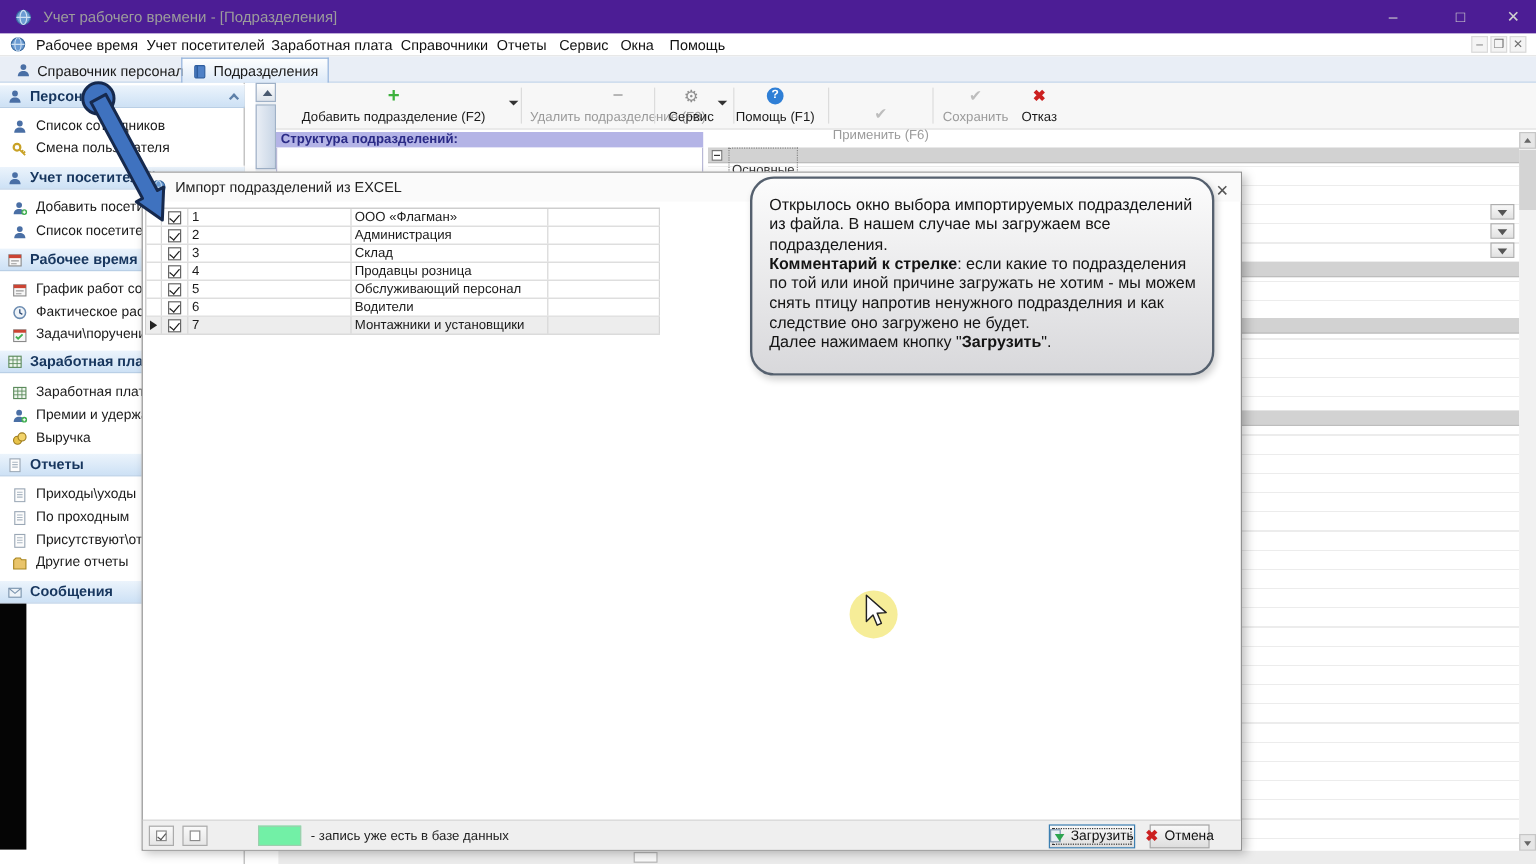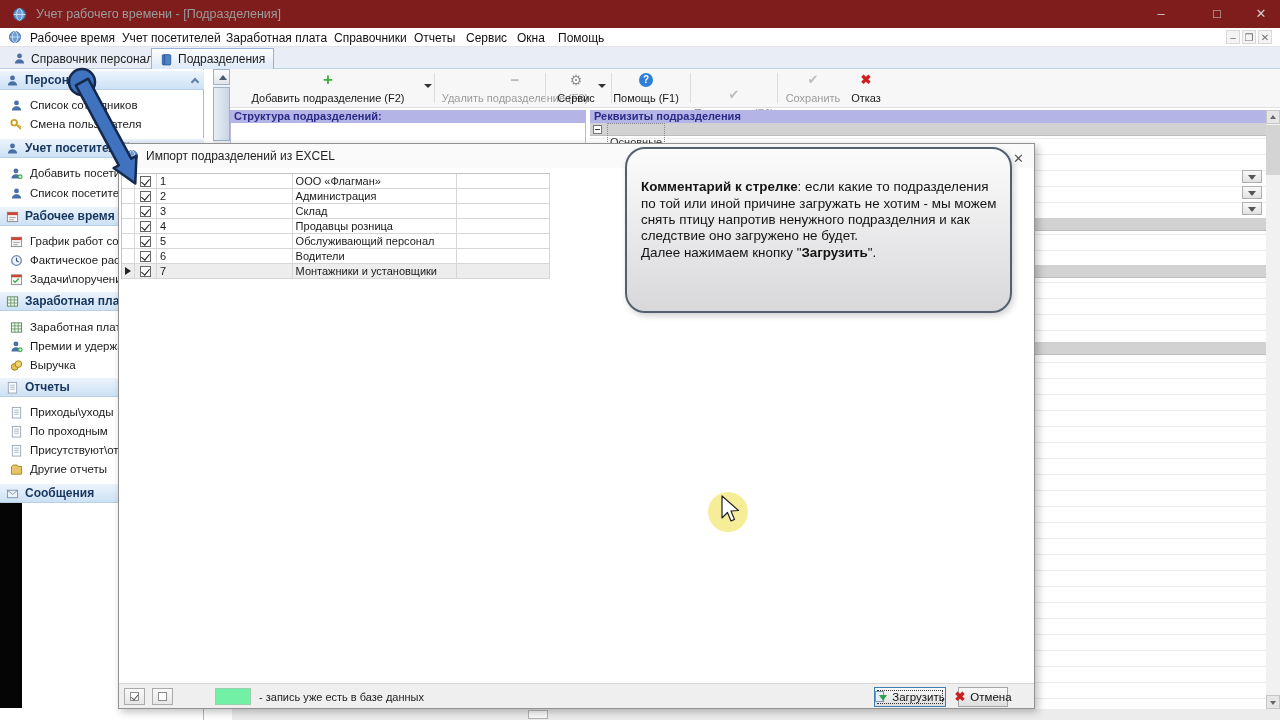"Учет рабочего времени - [Подразделения]" .titlebar { background: #7f1d1d -> #4c1d95 }
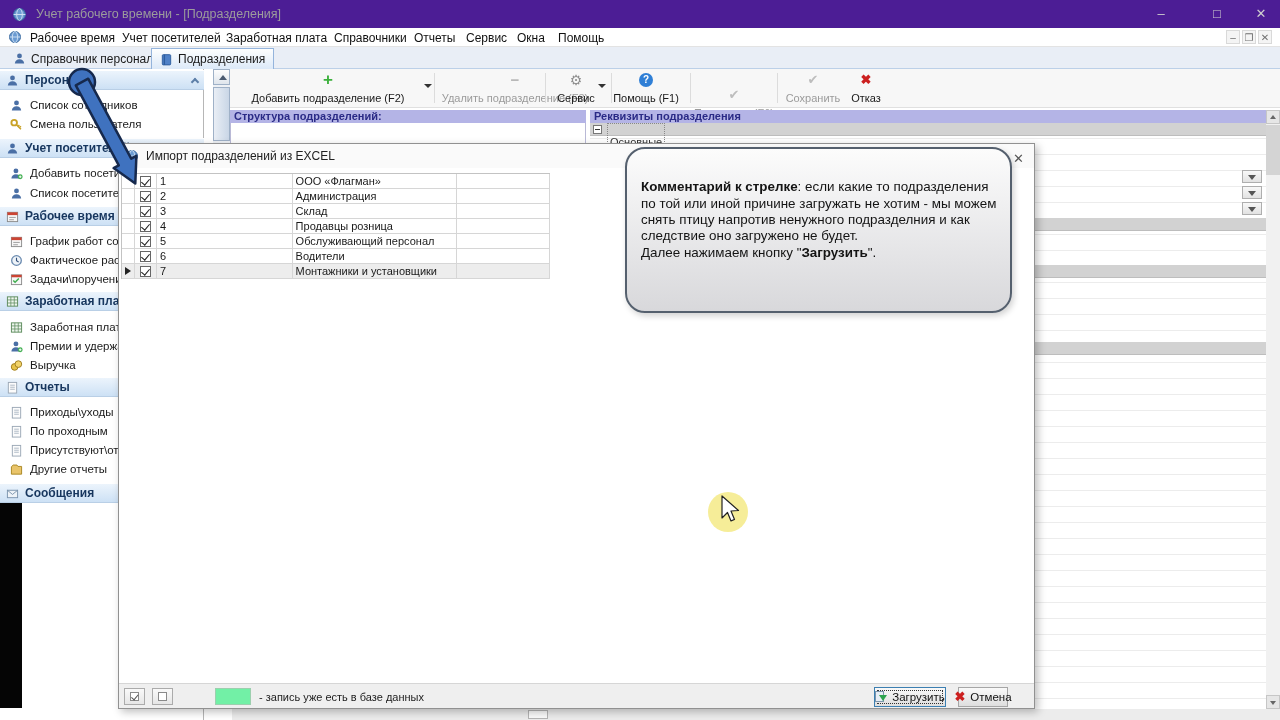"Реквизиты подразделения" div.abs { html: <div>Реквизиты подразделения</div> -> none }
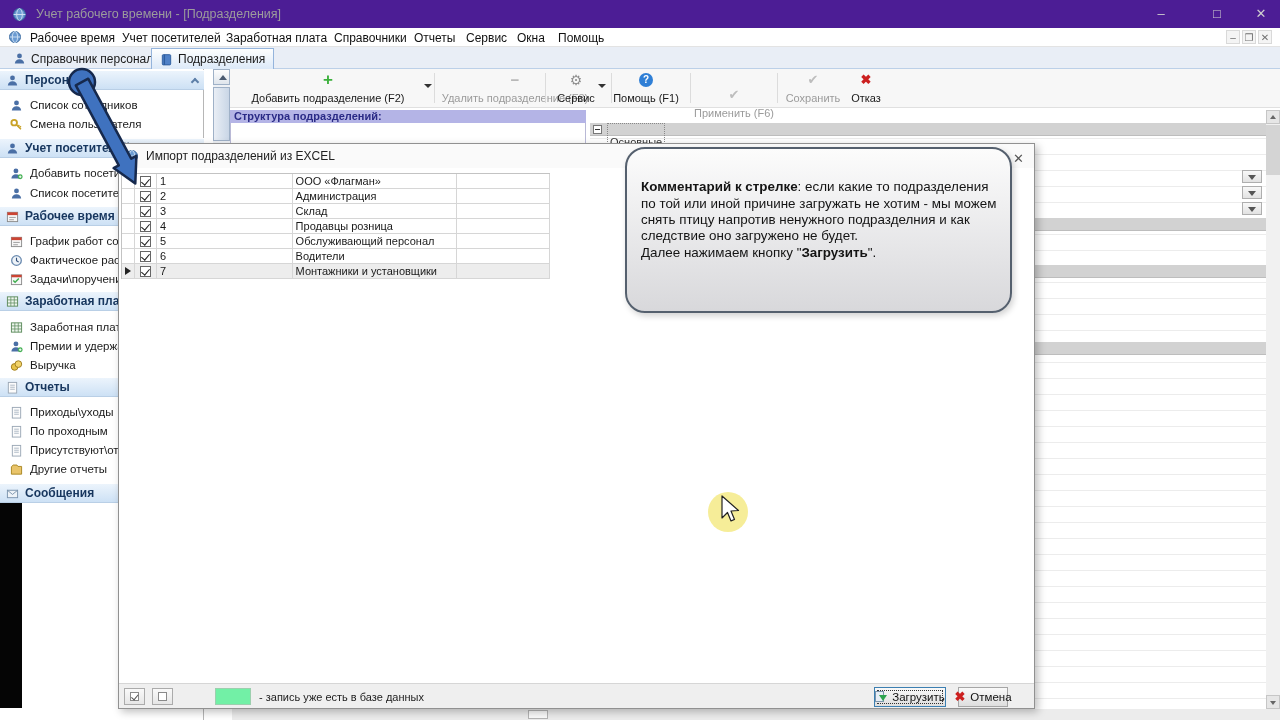"Открылось окно выбора импортируемых" span { html: none -> <span>Открылось окно выбора импортируемых подразделений из файла. В нашем случае мы загружаем все подразделения.</span> }
